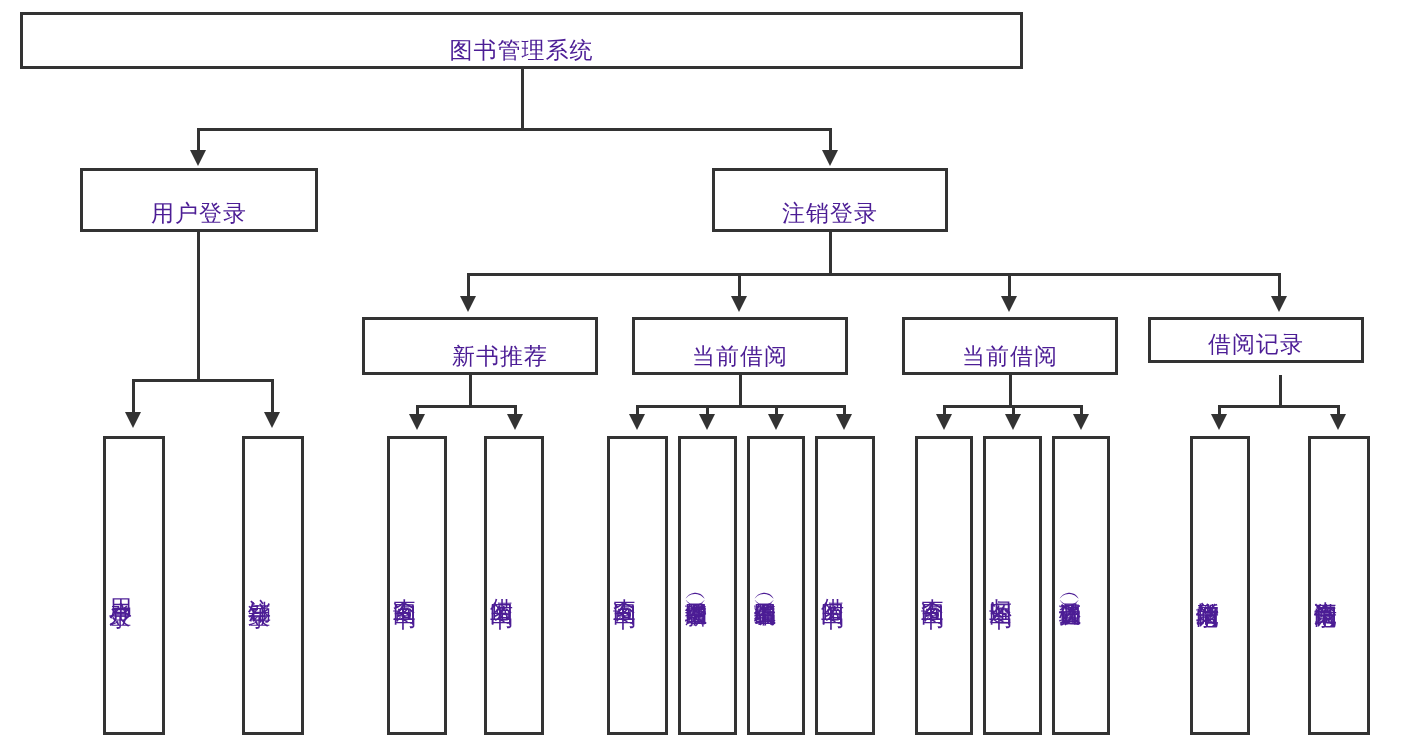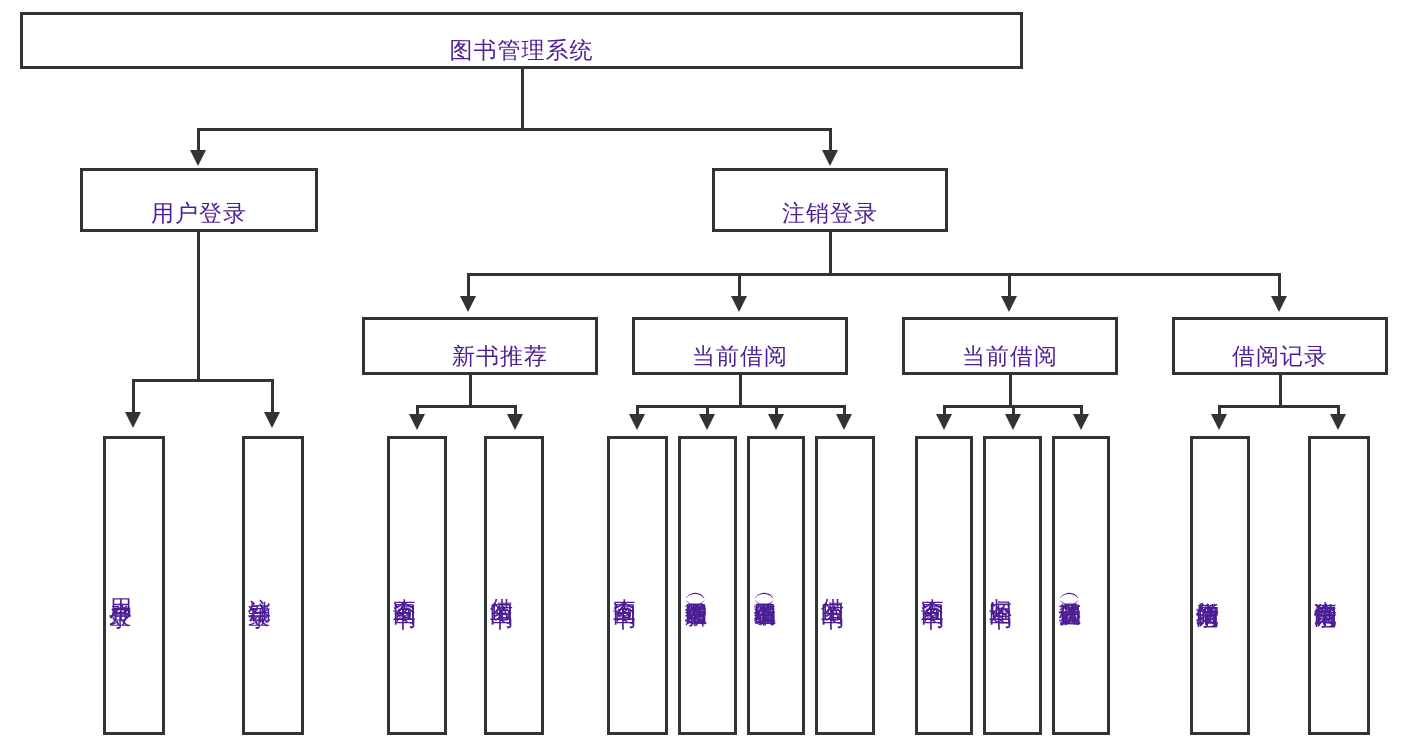"借阅记录" div.node { height: 58px -> 46px; left: 1172px -> 1148px }
